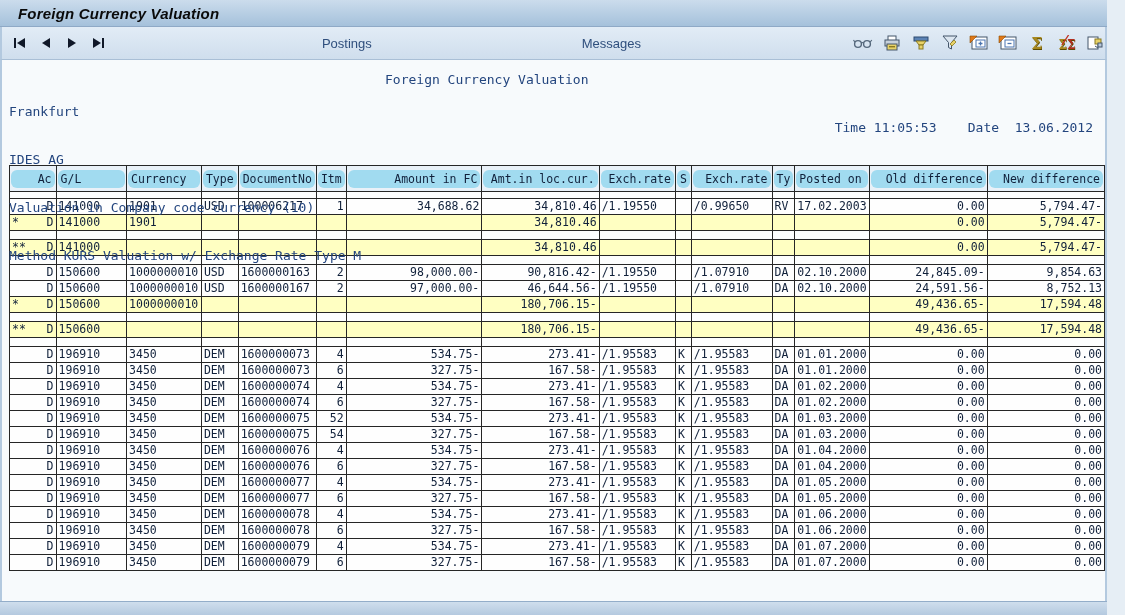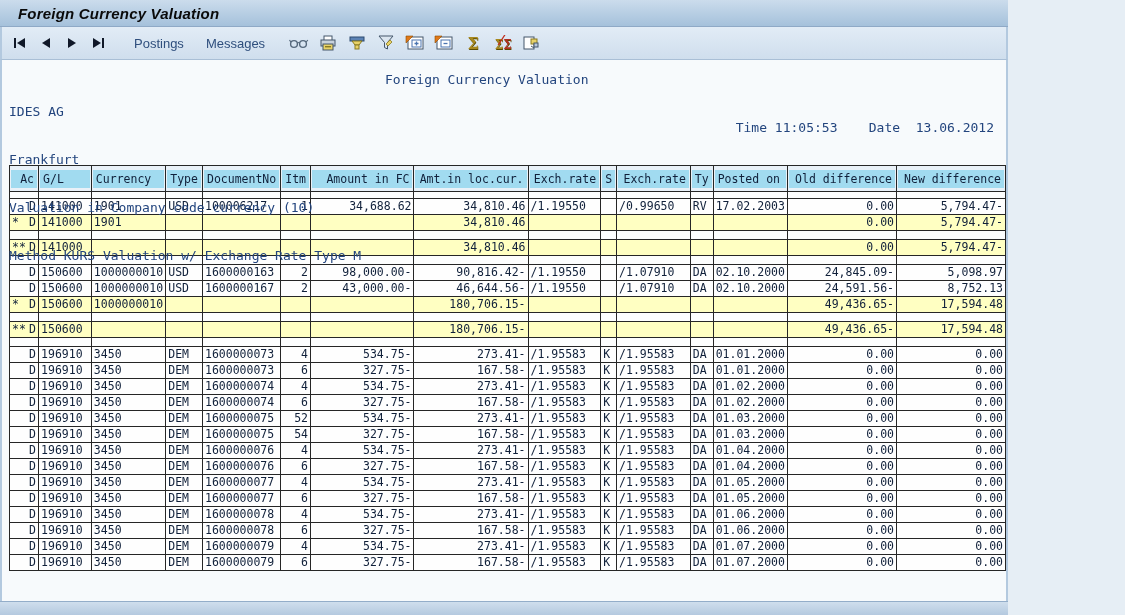"Foreign Currency Valuation" .window { width: 1008px -> 1107px }
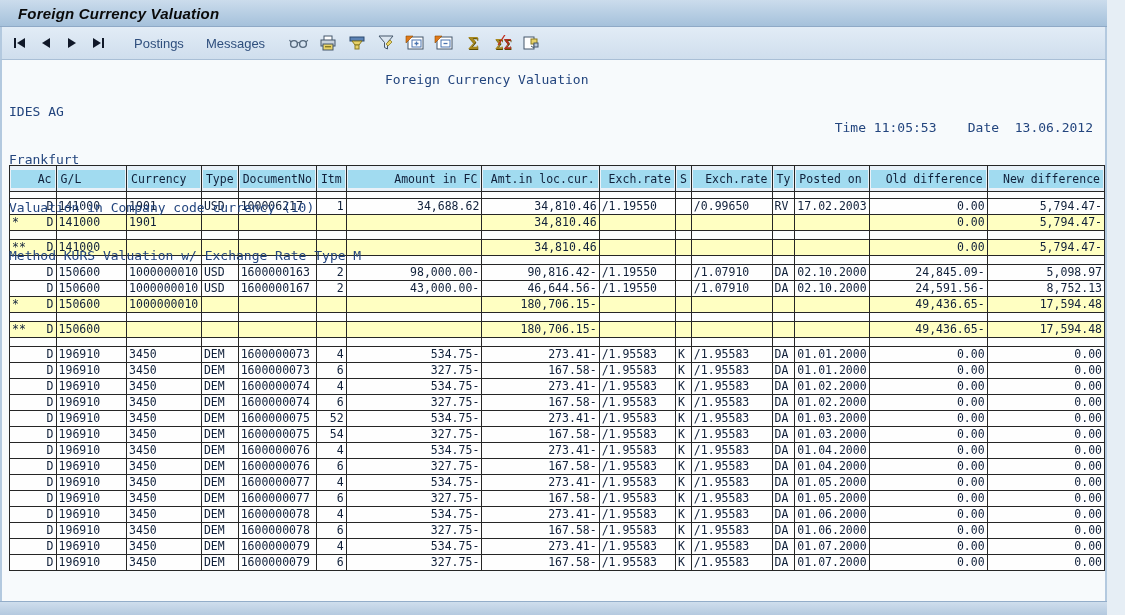"Postings" .toolbar { justify-content: none -> space-between }
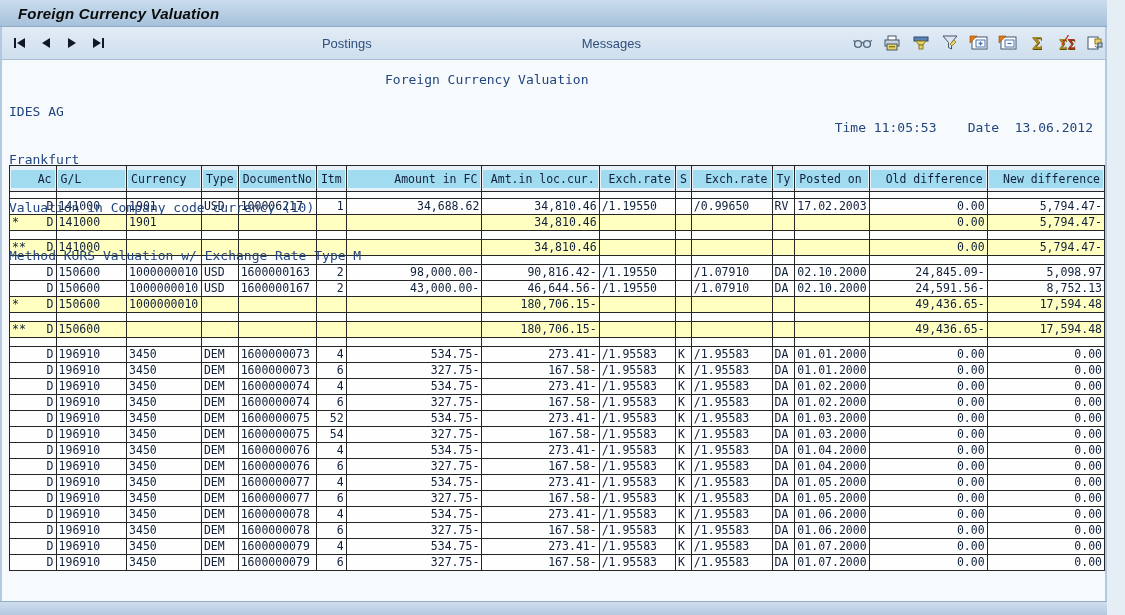"IDES AG" div { order: before "Frankfurt" -> after "Frankfurt" }
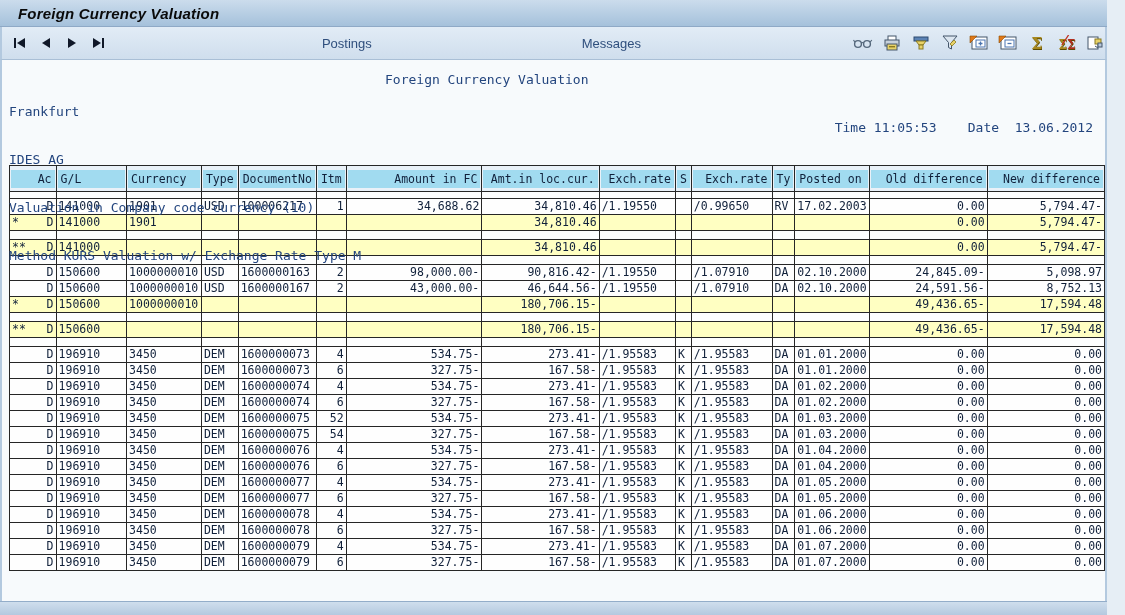"Ac" table.report th .hl { border-radius: none -> 6px }
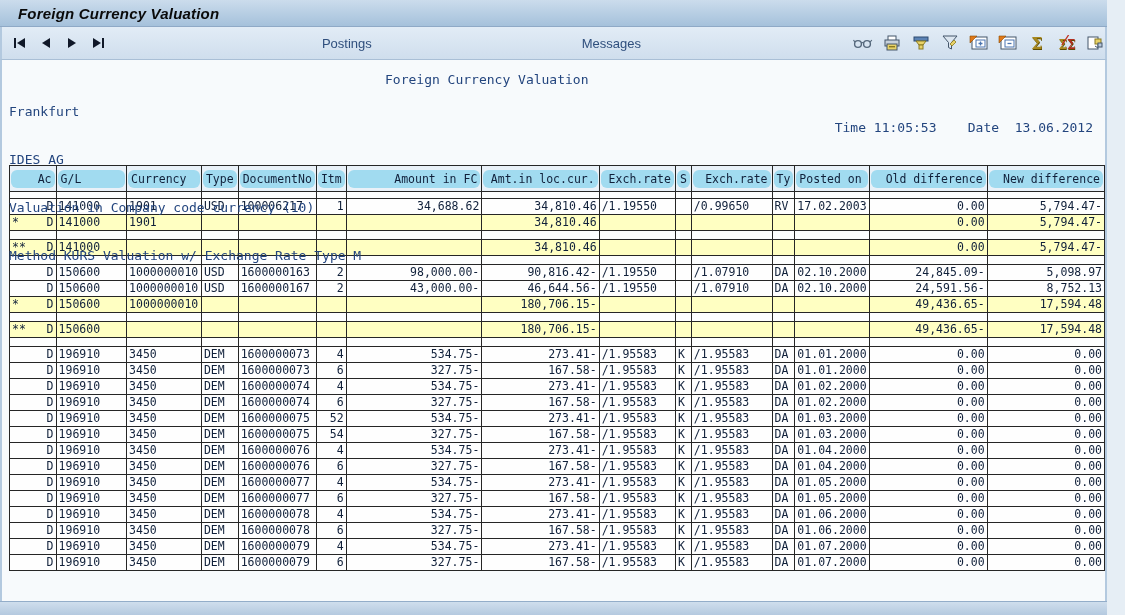"5,098.97" td.al-r { text: 5,098.97 -> 9,854.63 }
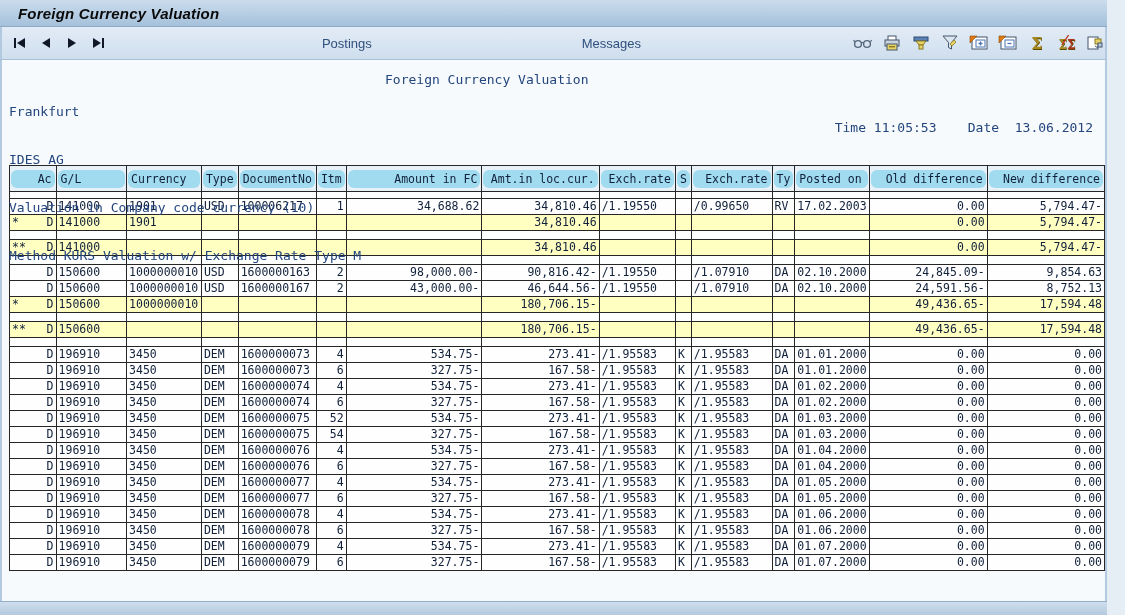"43,000.00-" td.al-r { text: 43,000.00- -> 97,000.00- }
